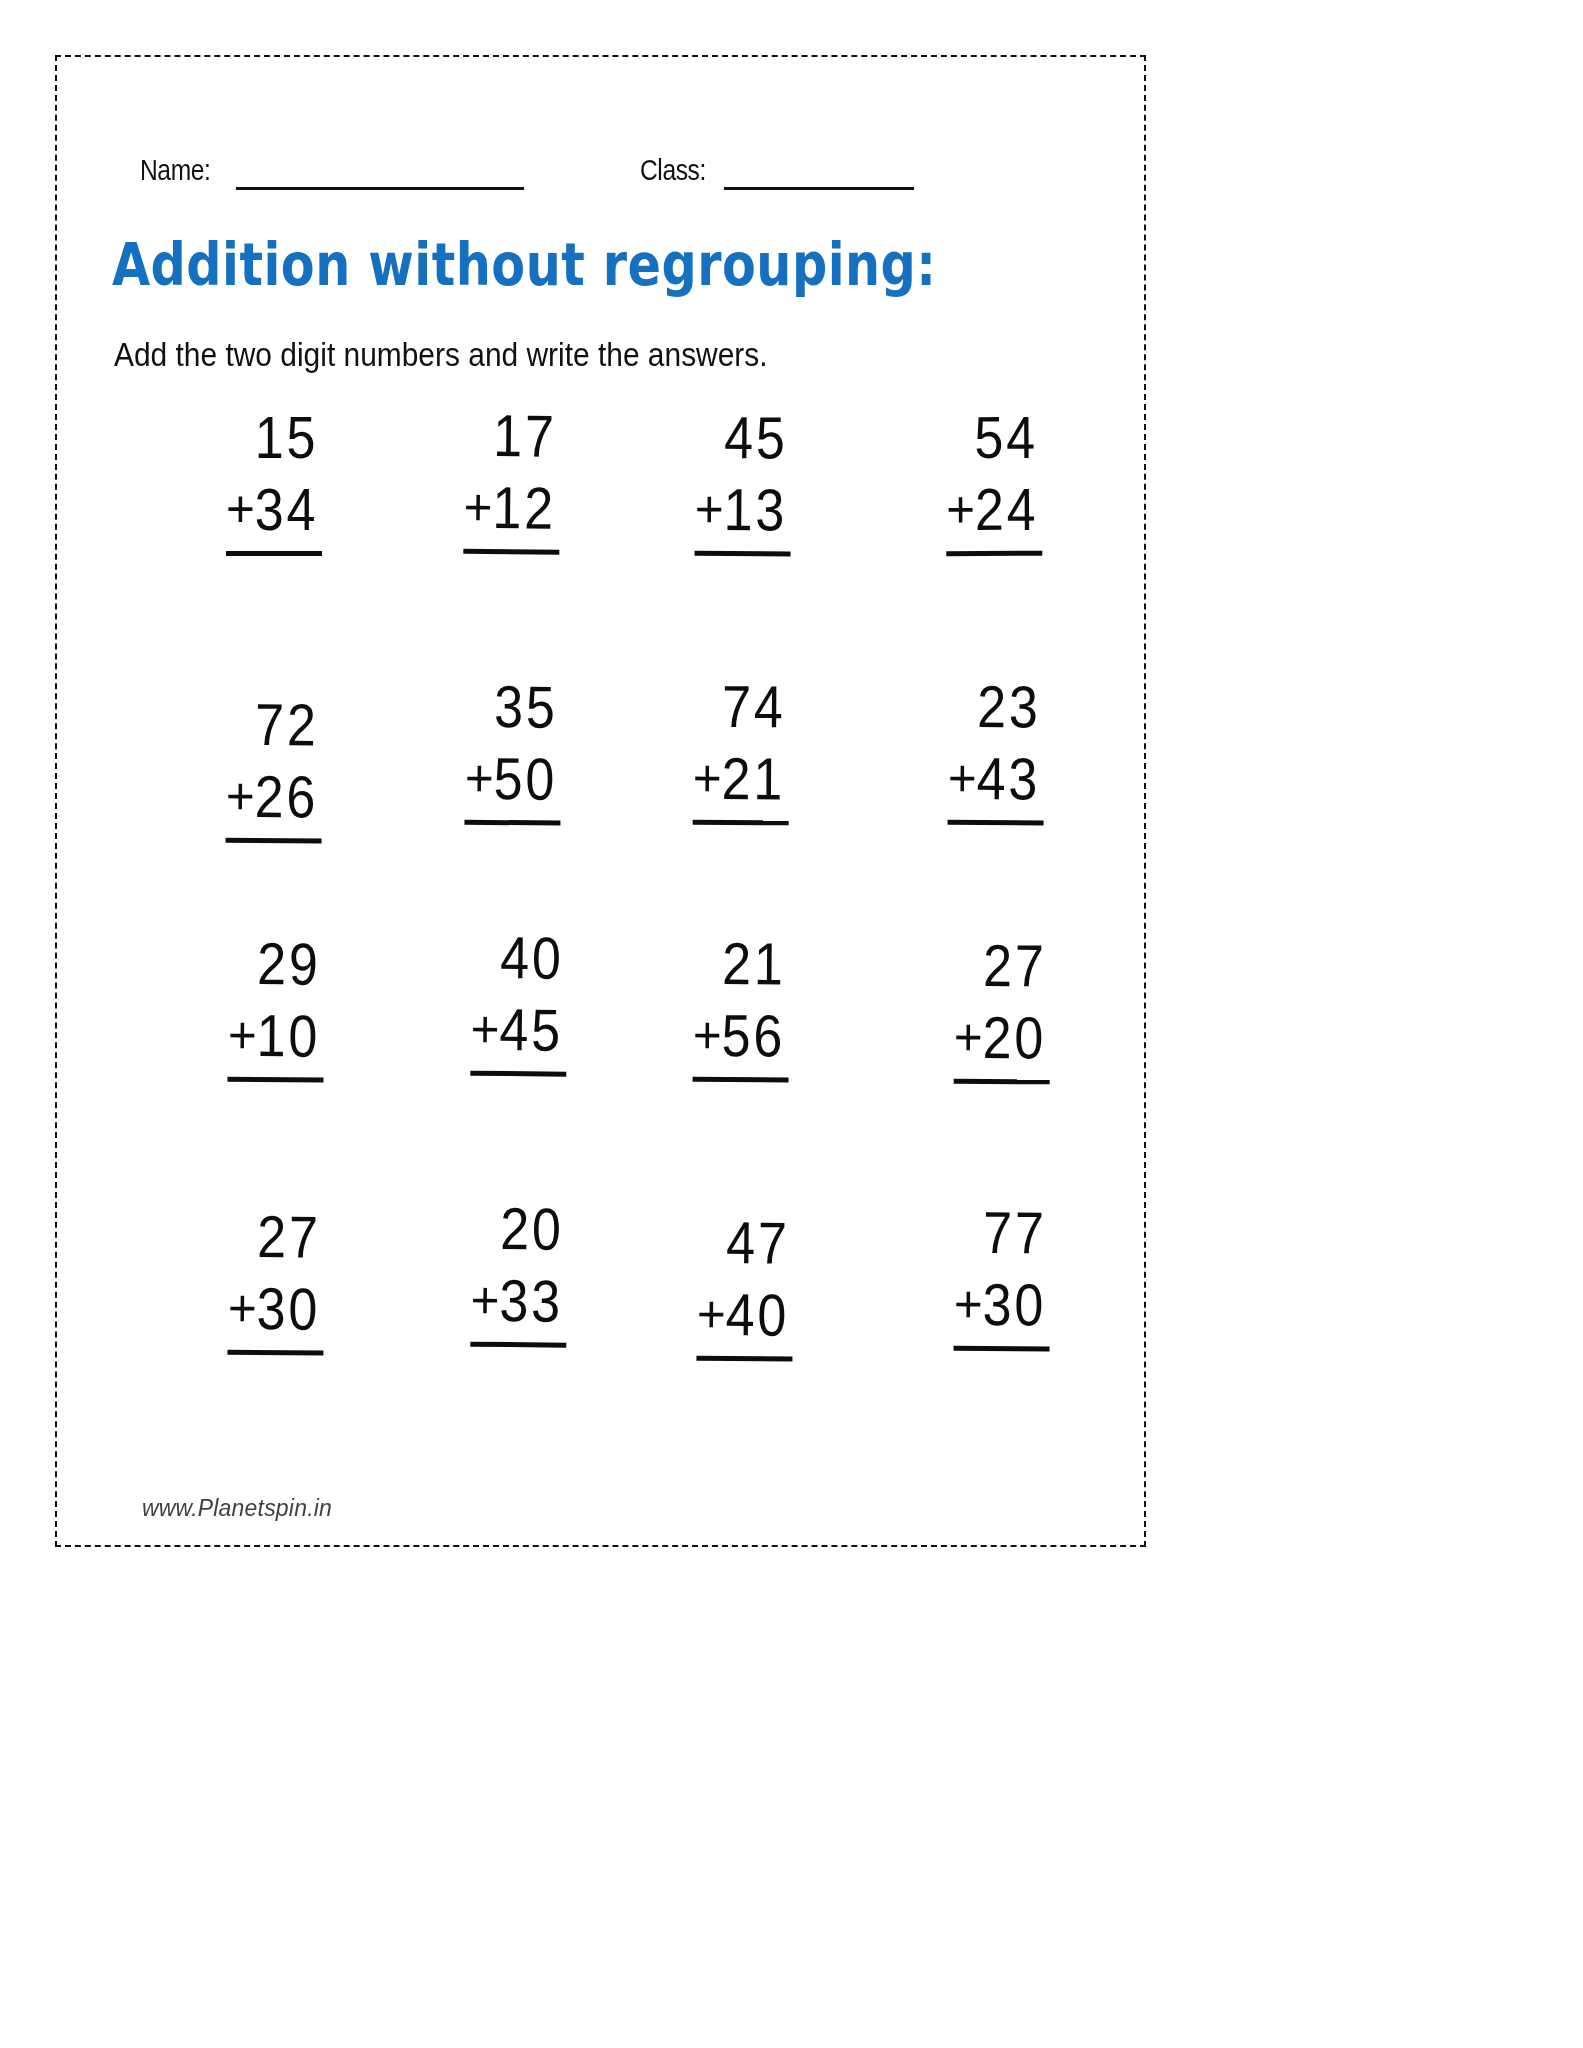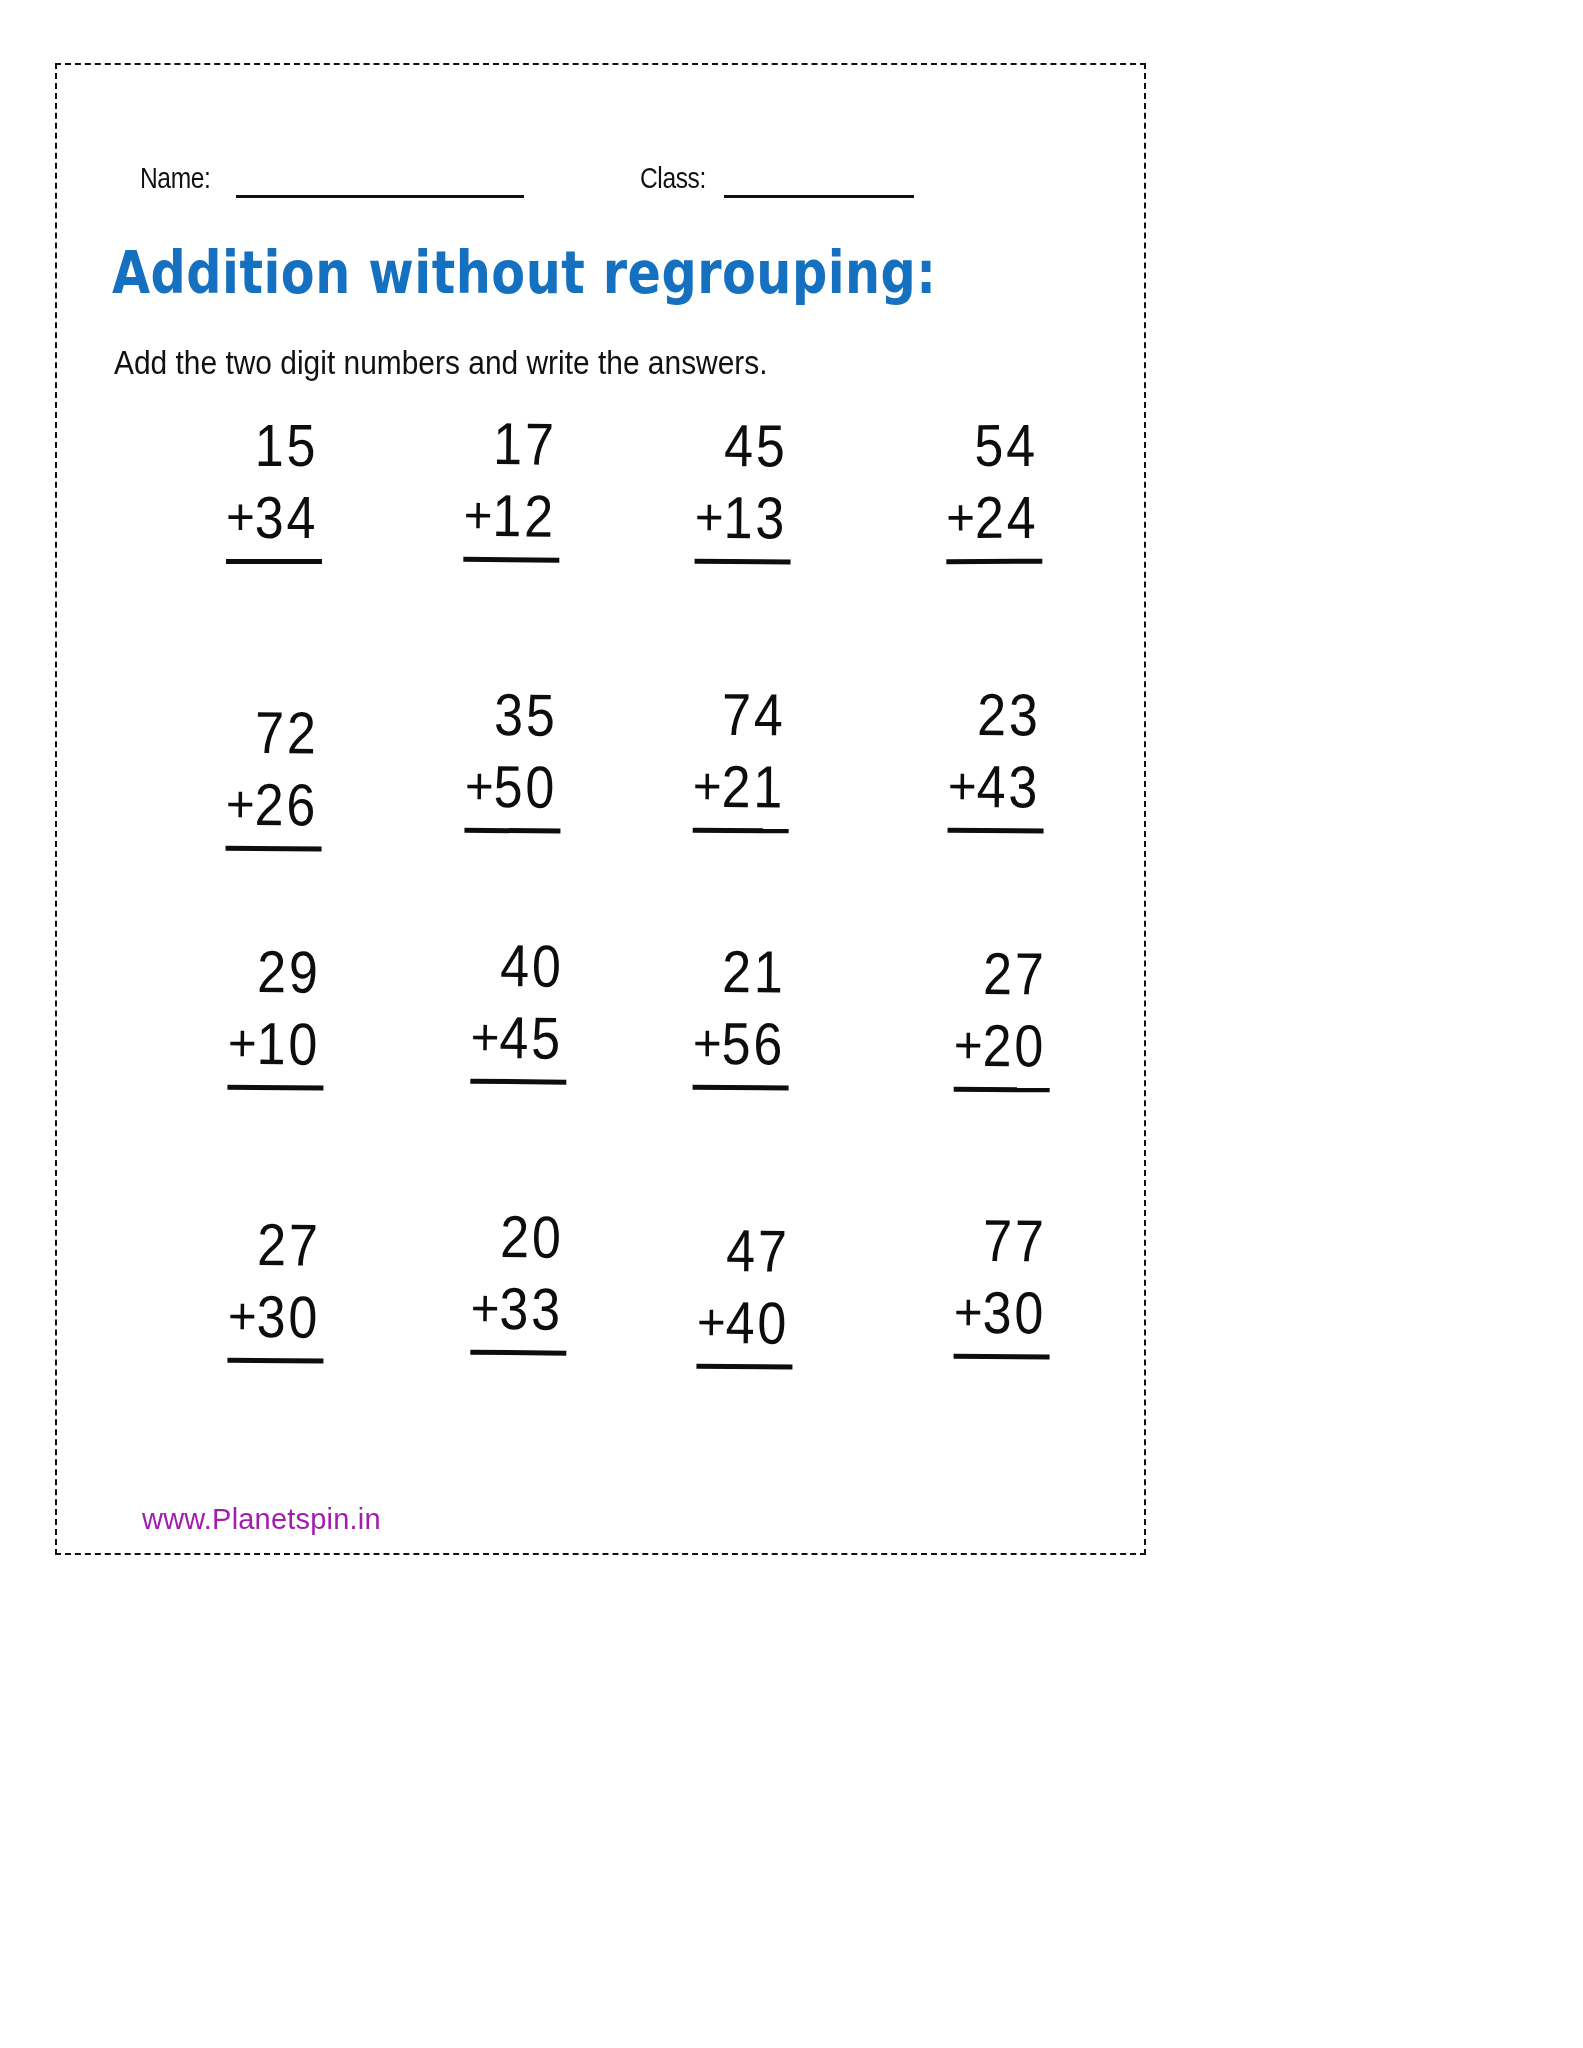"Name:" .page { top: 16px -> 8px }
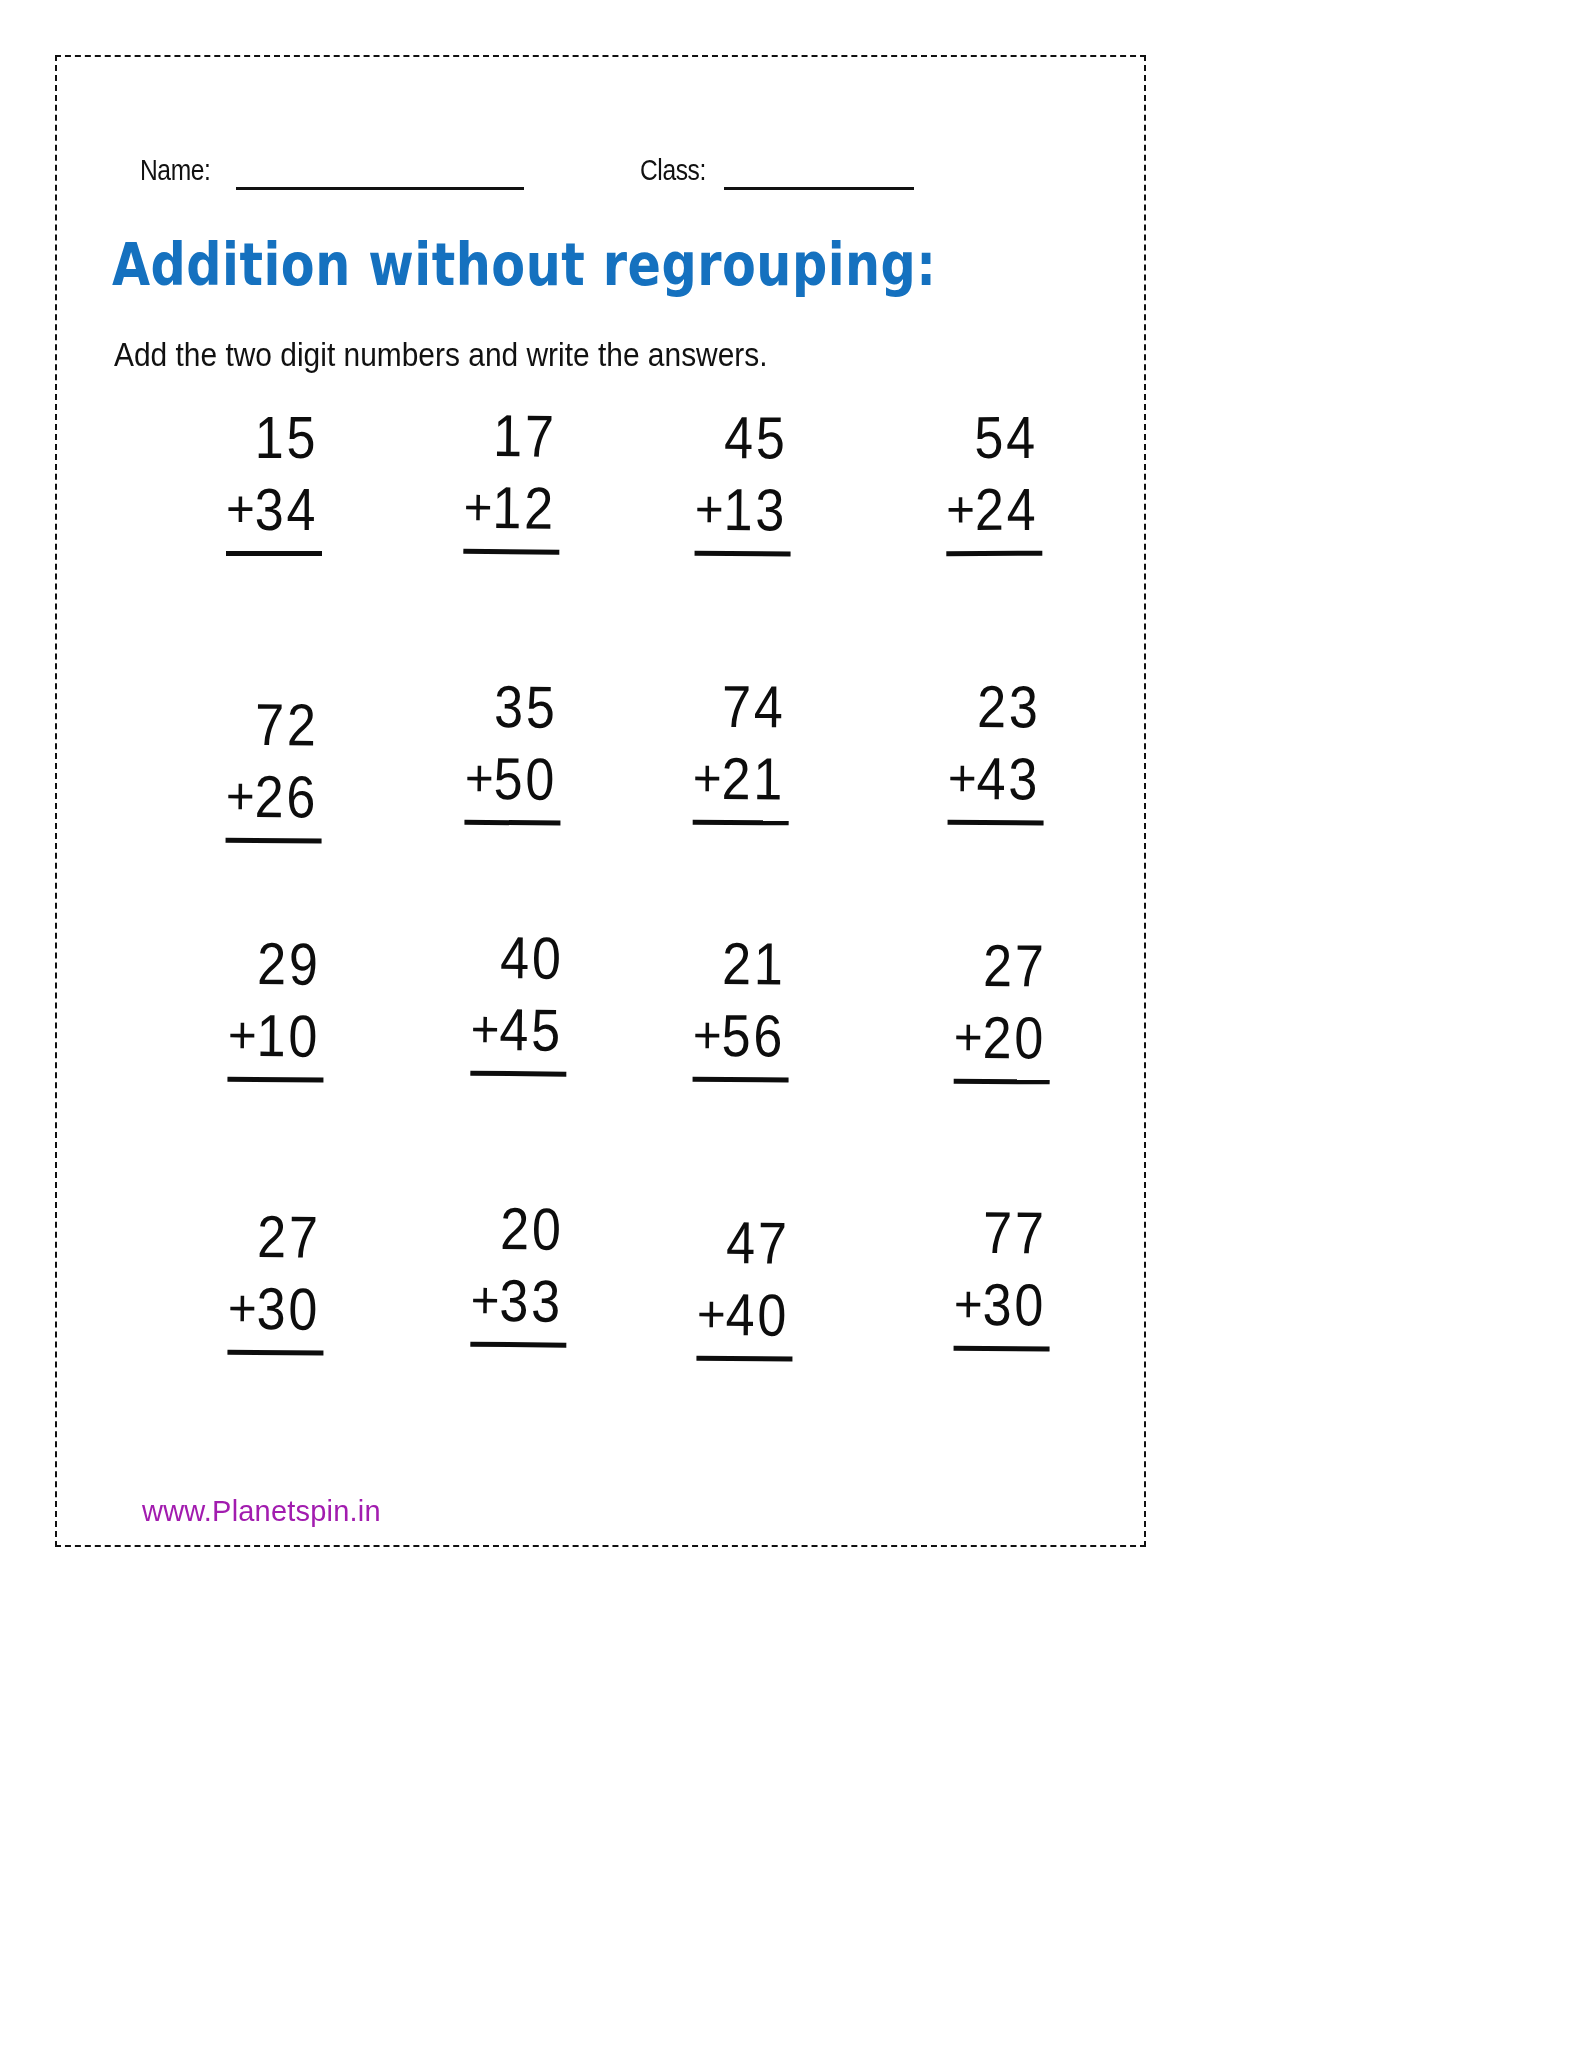"www.Planetspin.in" .footer { color: #a21caf -> #404040; font-size: 29px -> 23px; font-style: none -> italic }
